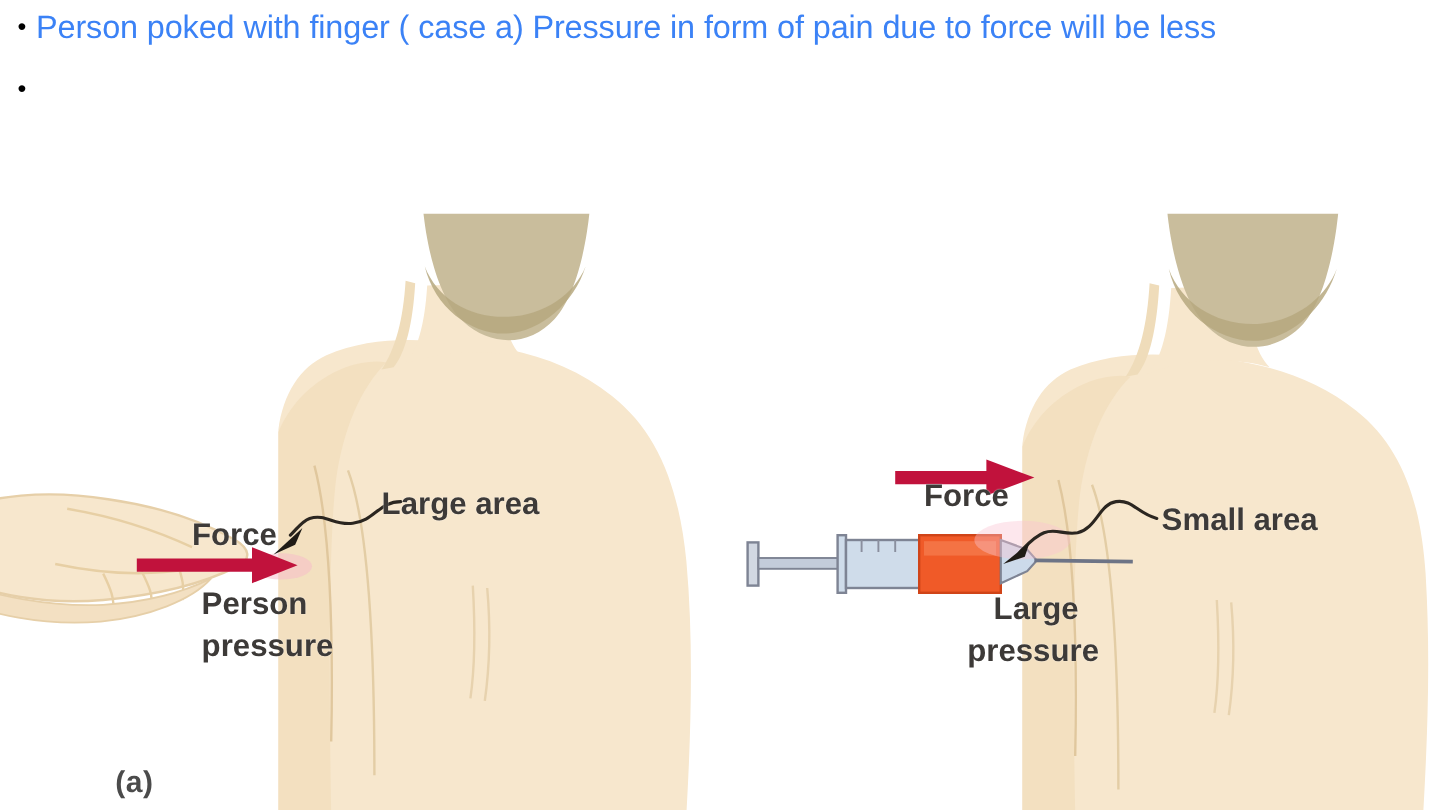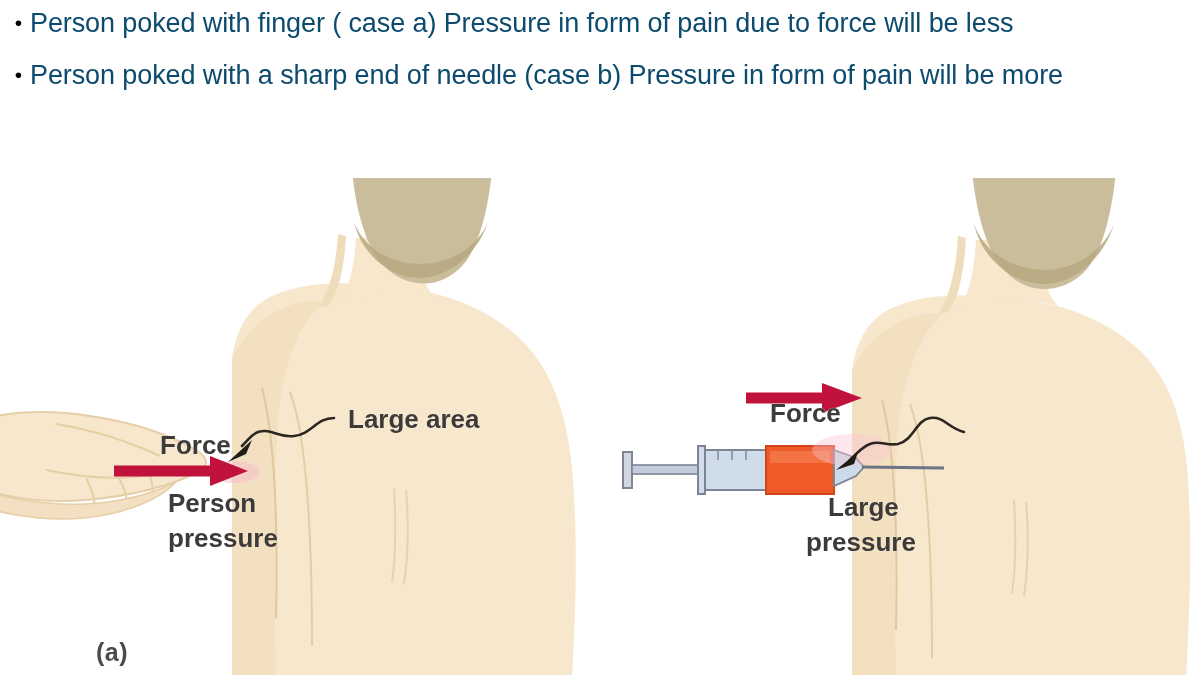"Person poked with finger (" .bullet-text { color: #0c4a6e -> #3b82f6 }
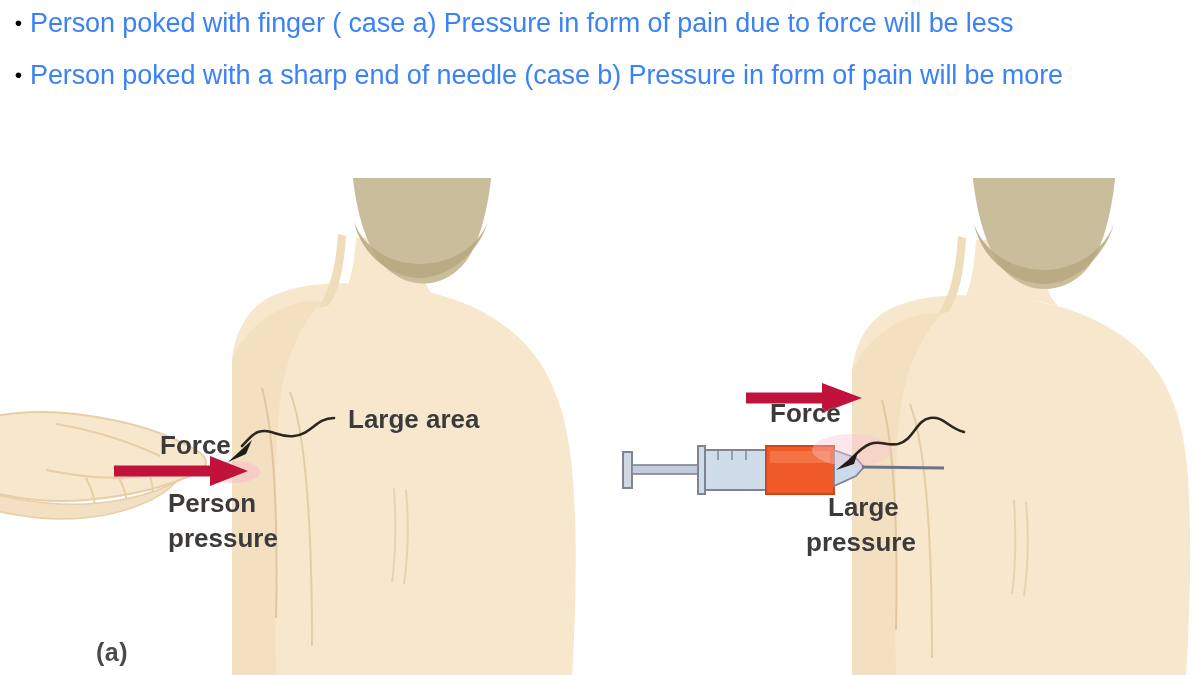"Person poked with a sharp" span.bullet-text { html: <span>Person poked with a sharp end of needle (case b) Pressure in form of pain will be more</span> -> none }
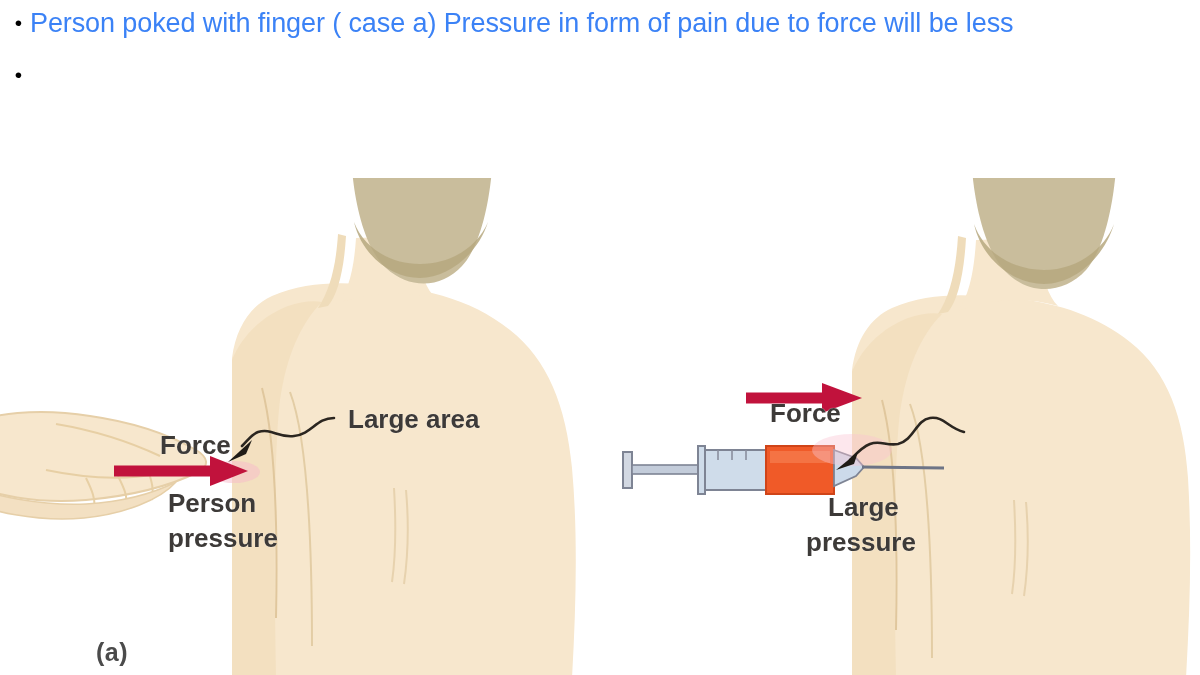"Large area" span.dlabel { left: 348px -> 318px }
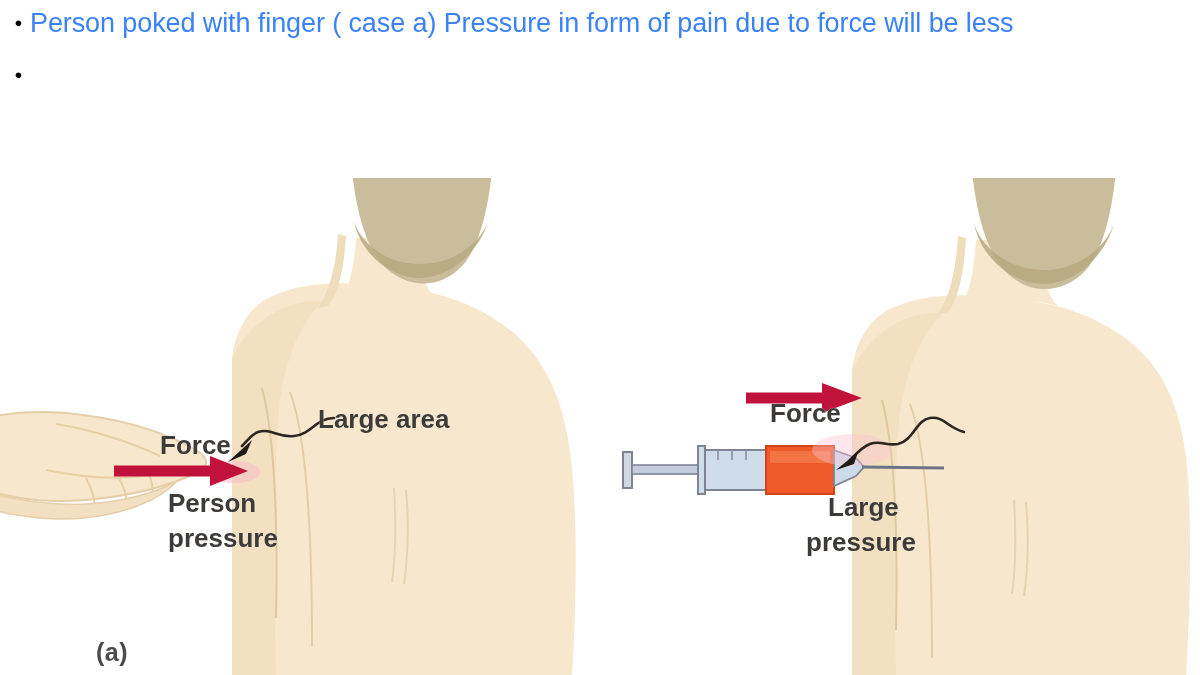"Small area" span.dlabel { html: none -> <span>Small area</span> }
